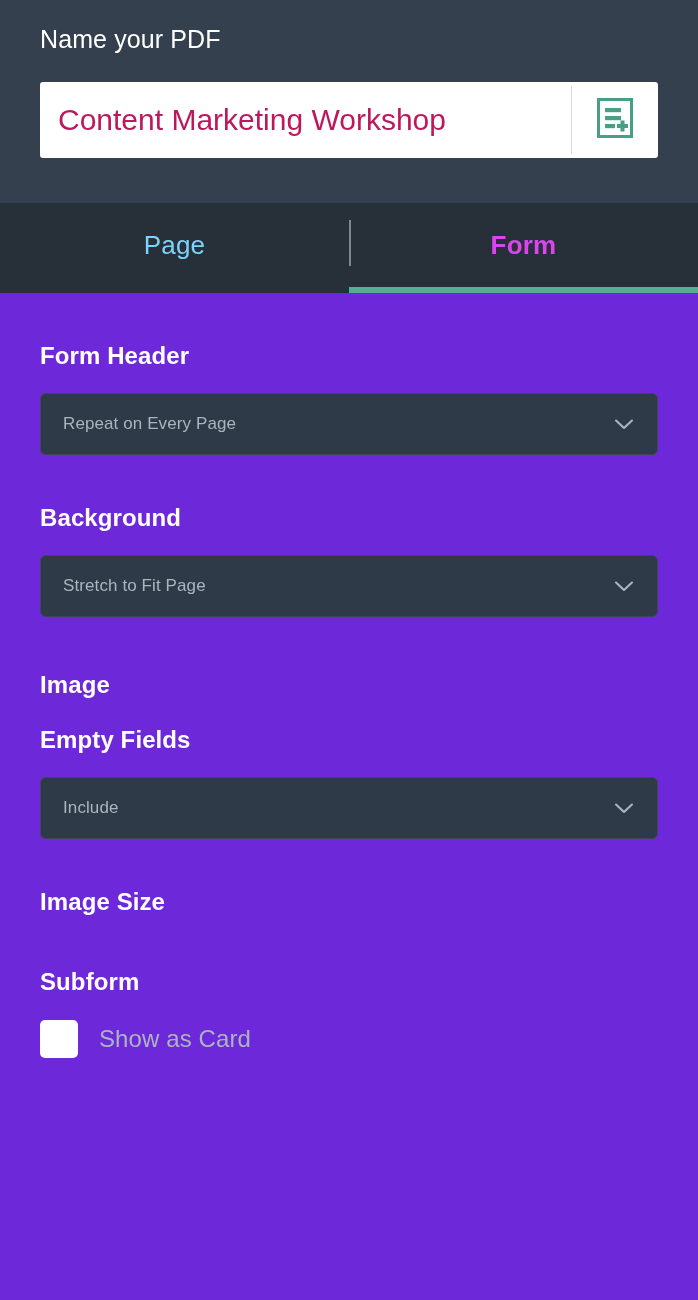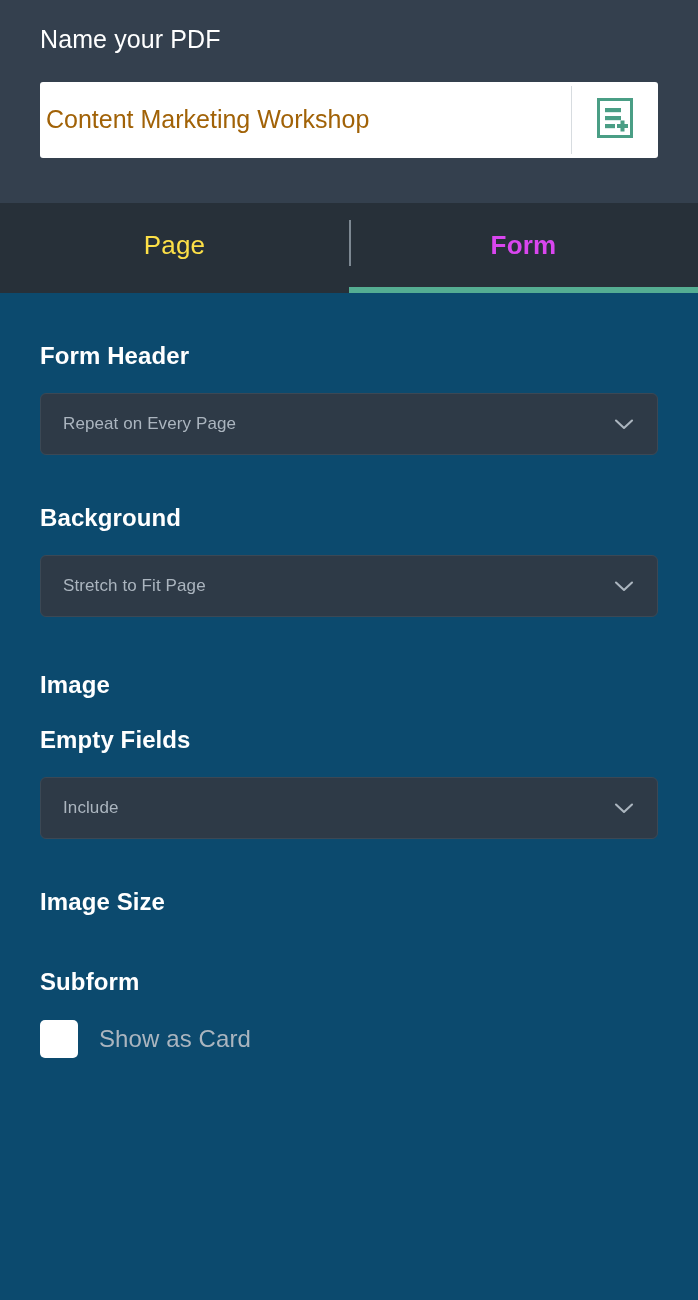"Content Marketing Workshop" .name-input { color: #a16207 -> #be185d; font-size: 25px -> 30px; padding: 0 6px -> 0 18px }
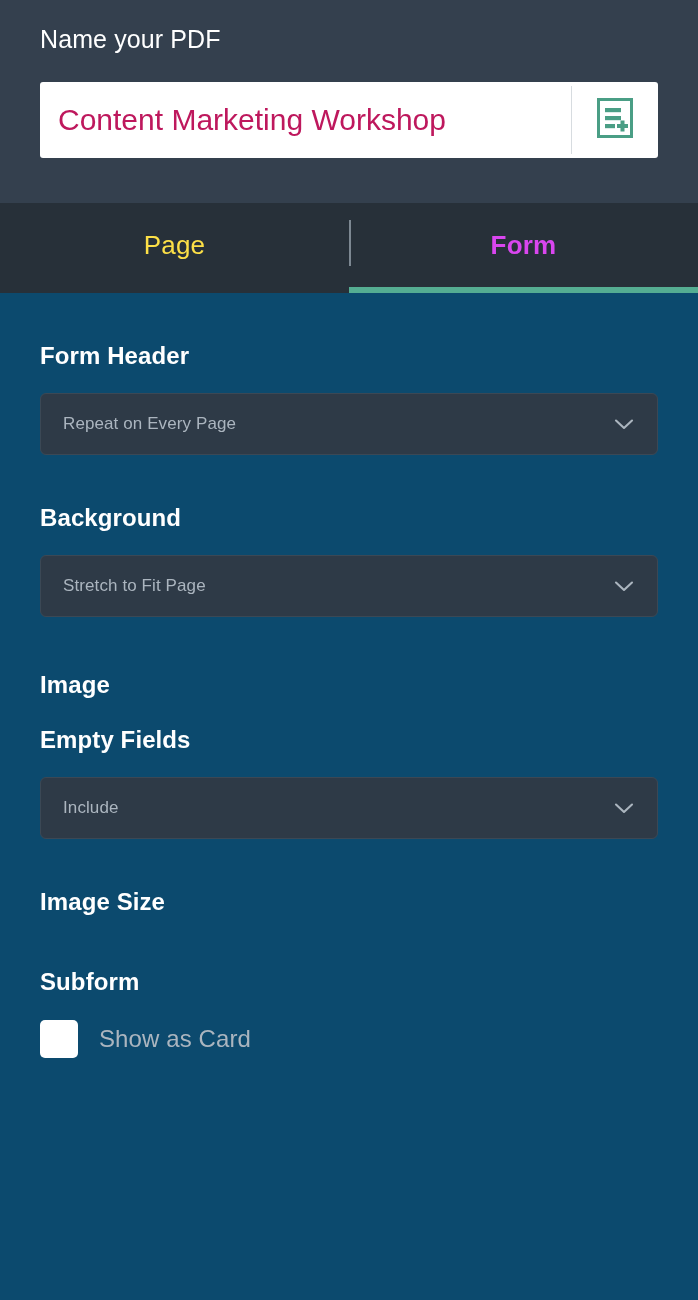"Page" .tab.inactive { color: #fde047 -> #7dd3fc }
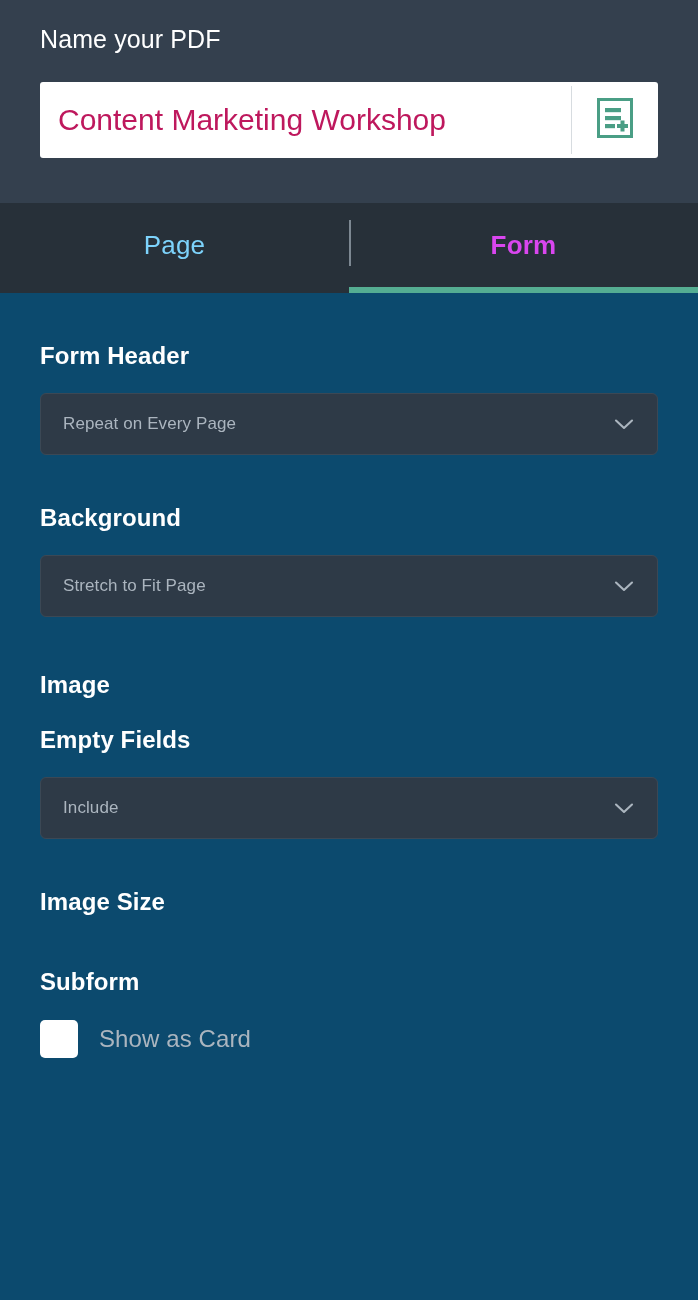"Form Header" .body-panel { background: #0c4a6e -> #6d28d9 }
